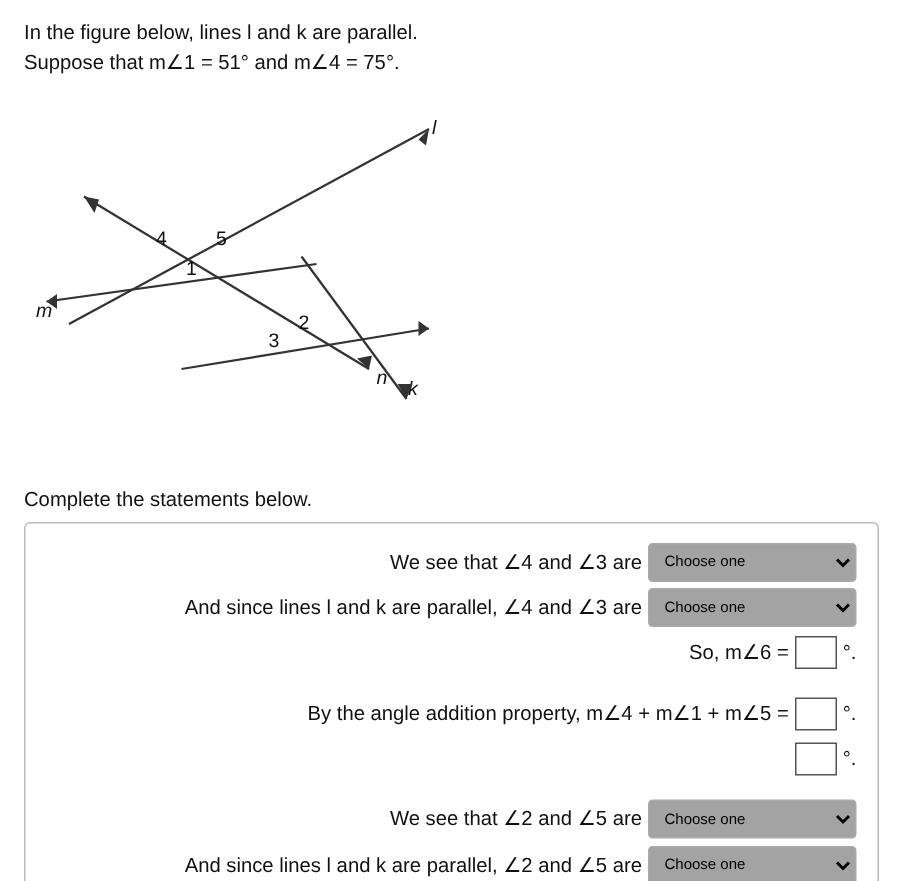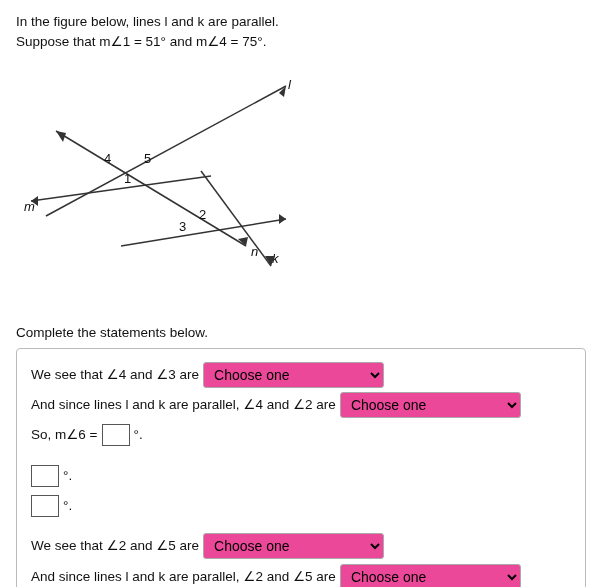"We see that ∠4 and" .statement-line { justify-content: none -> flex-end }
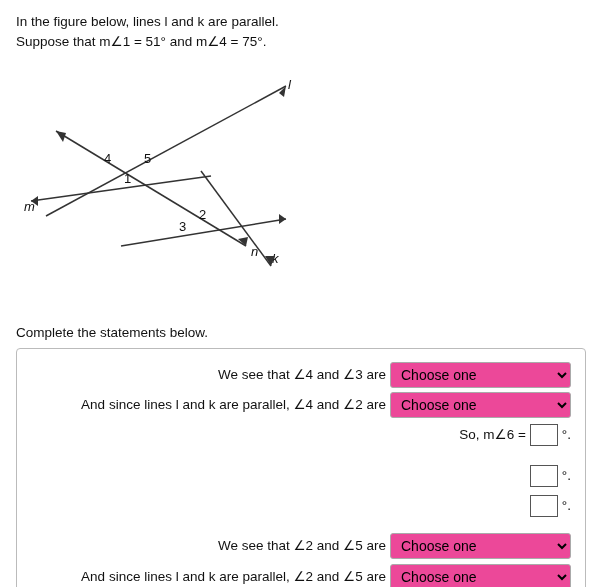"Choose one" select.choose-one { background: #ec4899 -> #a3a3a3; font-size: 14px -> 10px }
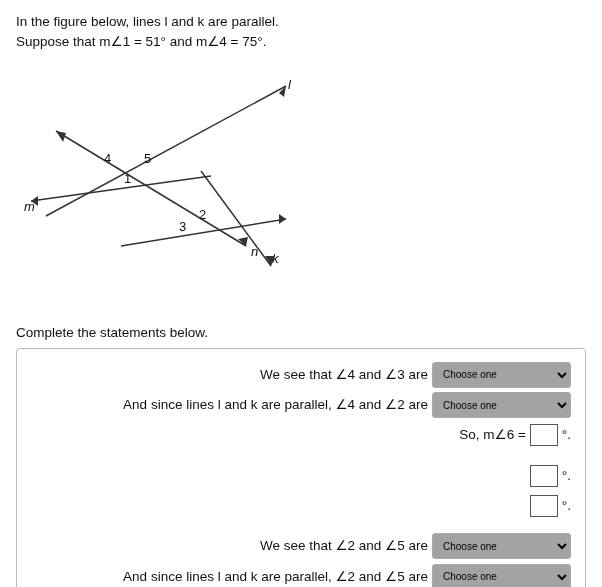"And since lines l and k are parallel, ∠4" span { text: 2 -> 3 }
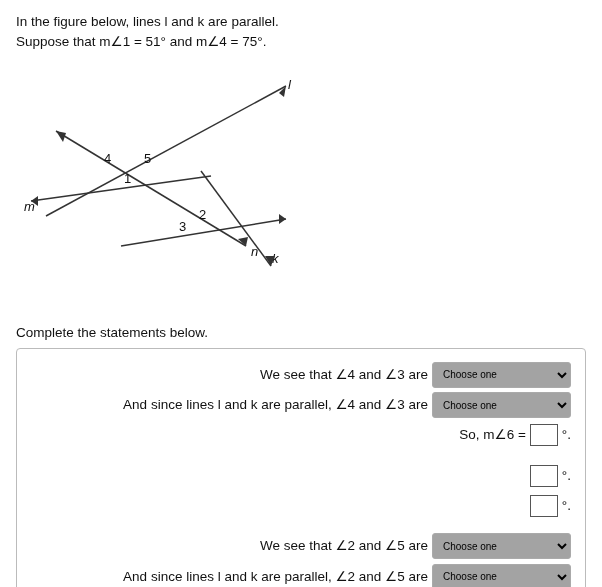"By the angle addition property," span { html: none -> <span>By the angle addition property, m∠4 + m∠1 + m∠5 =</span> }
